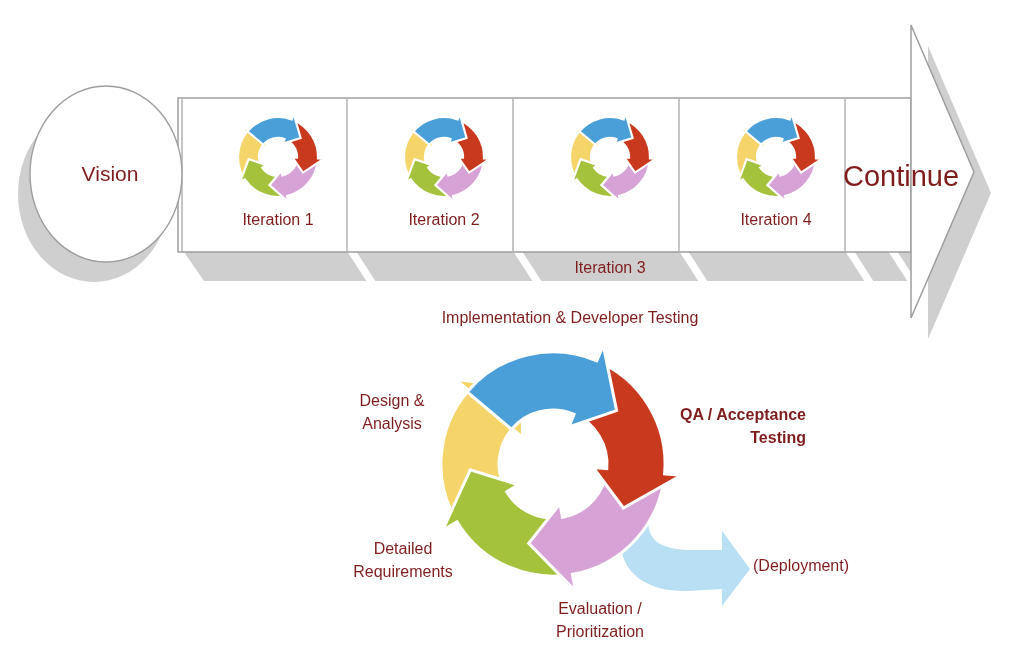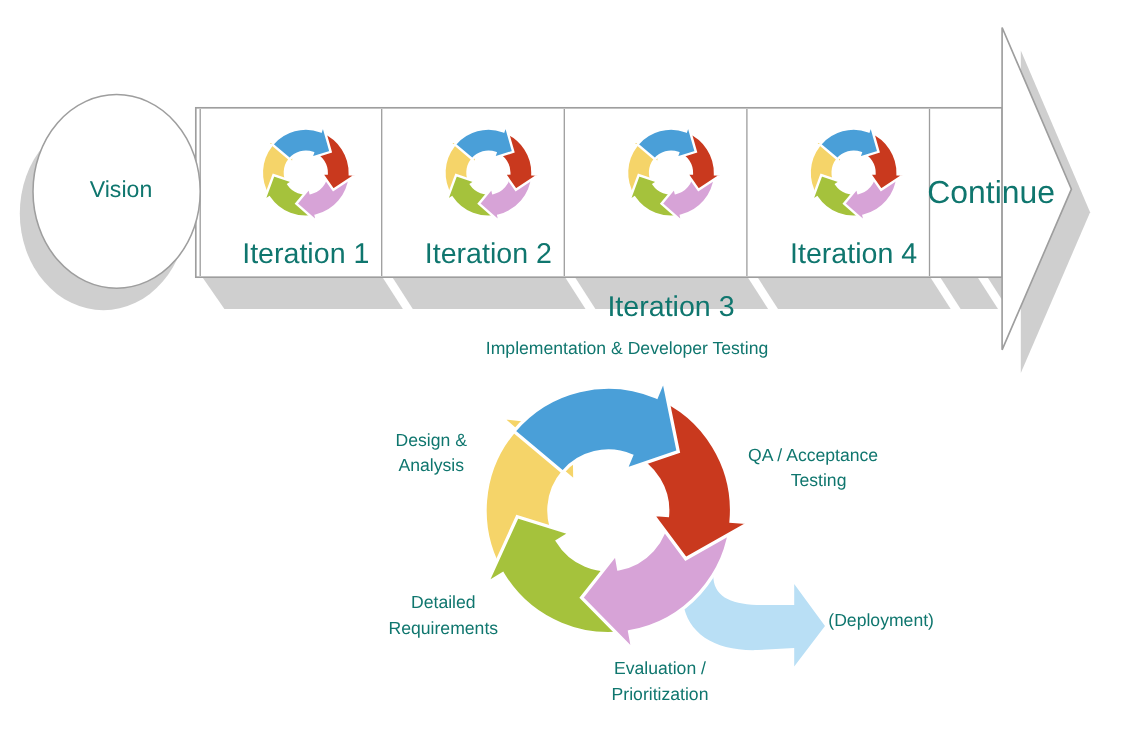"Vision" .canvas { color: #0f766e -> #7f1d1d }
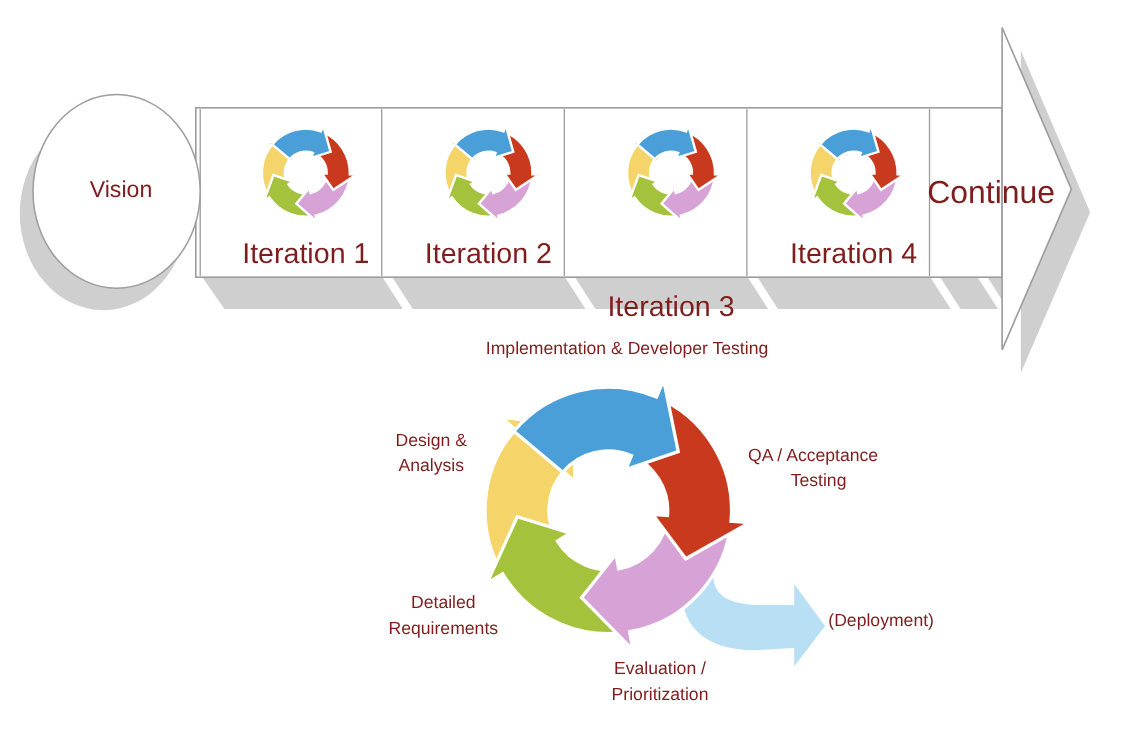"Iteration 1" .iter-lbl { font-size: 26px -> 16px; top: 230px -> 220px }
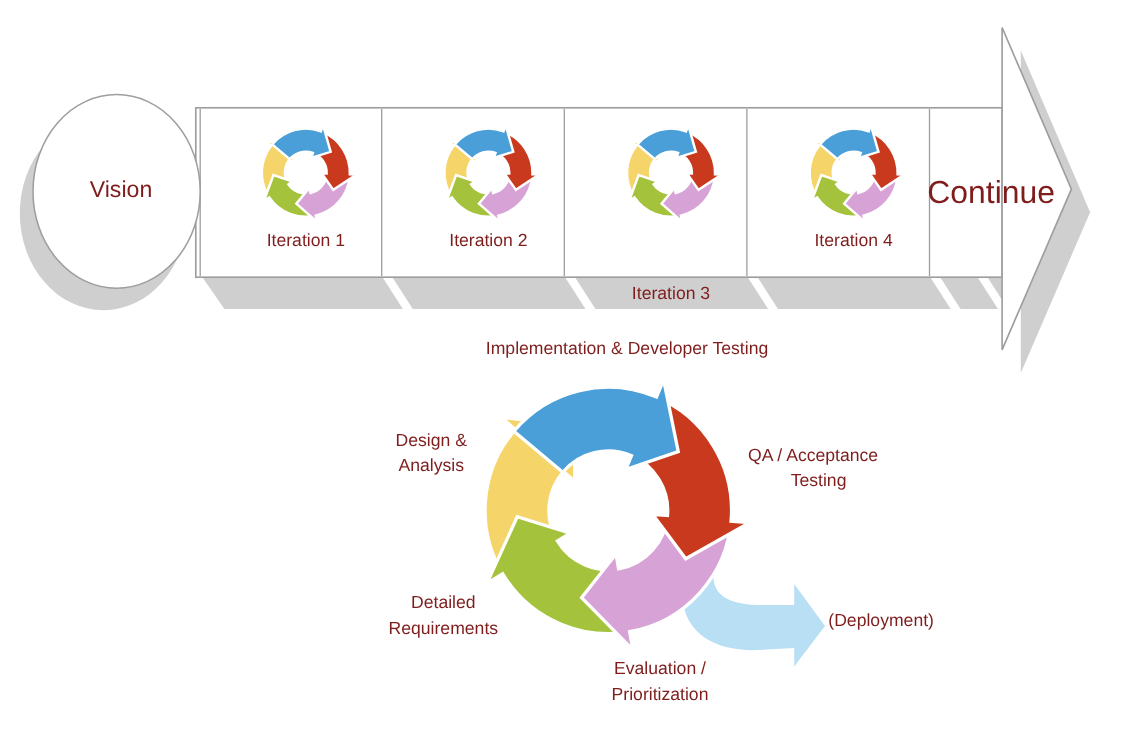"QA / Acceptance" #lbl-qa { font-weight: none -> bold; text-align: center -> right }
